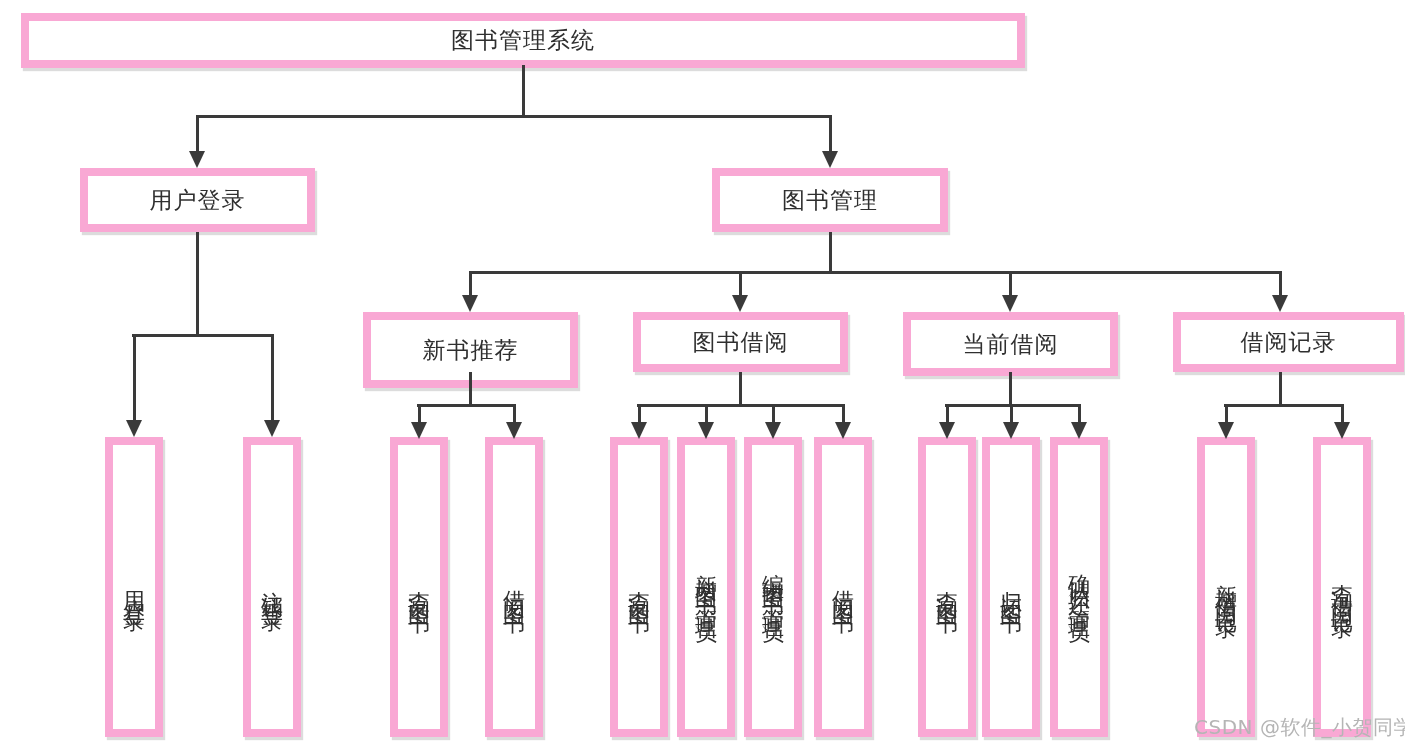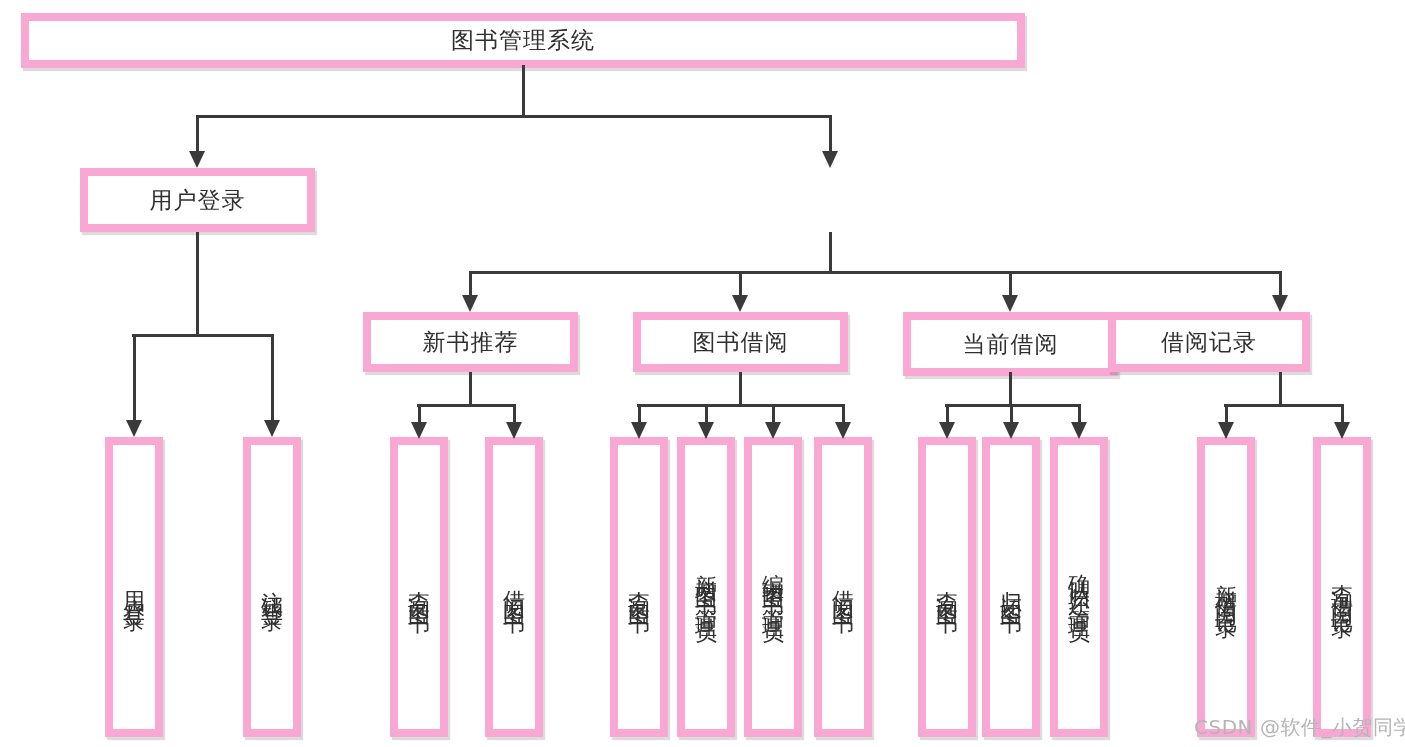"图书管理" div.box { html: none -> <div> <span>图书管理</span> </div> }
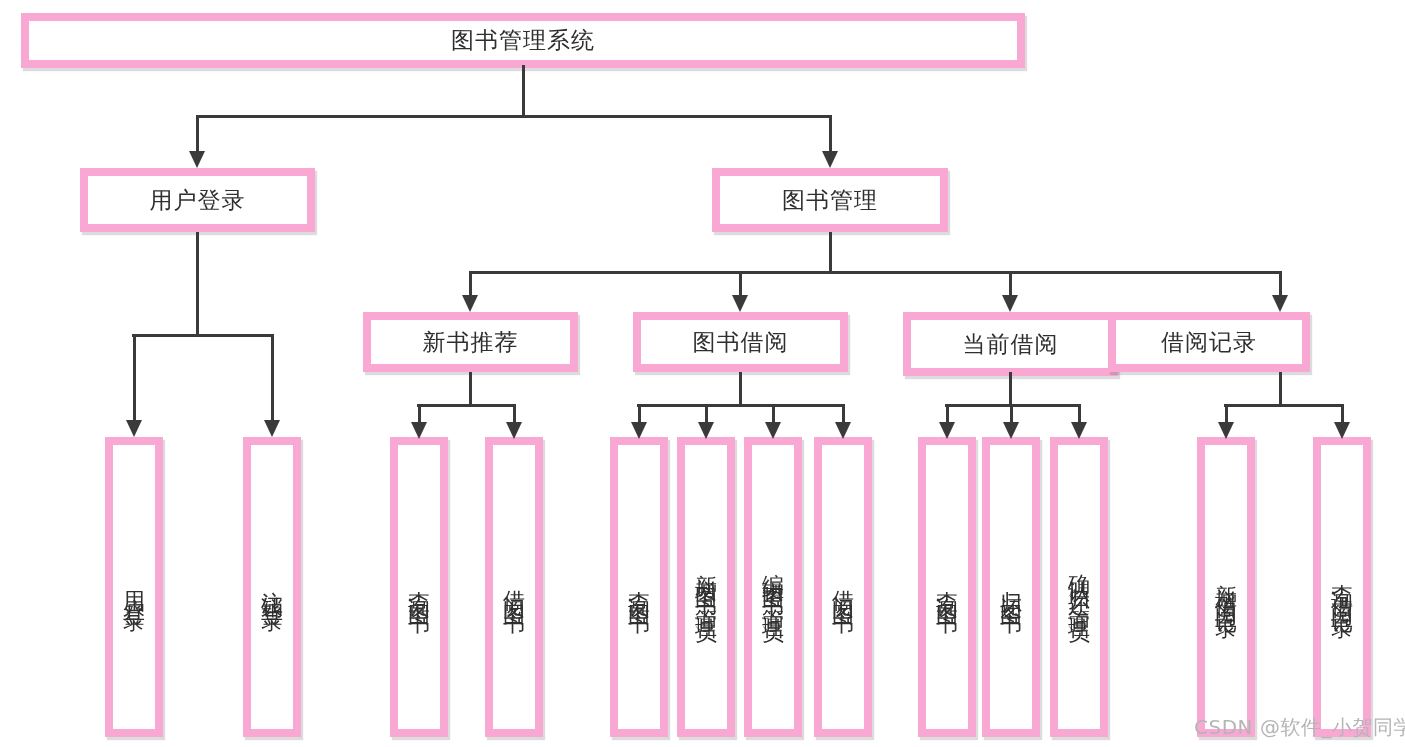"新书推荐" div.box { height: 60px -> 76px }
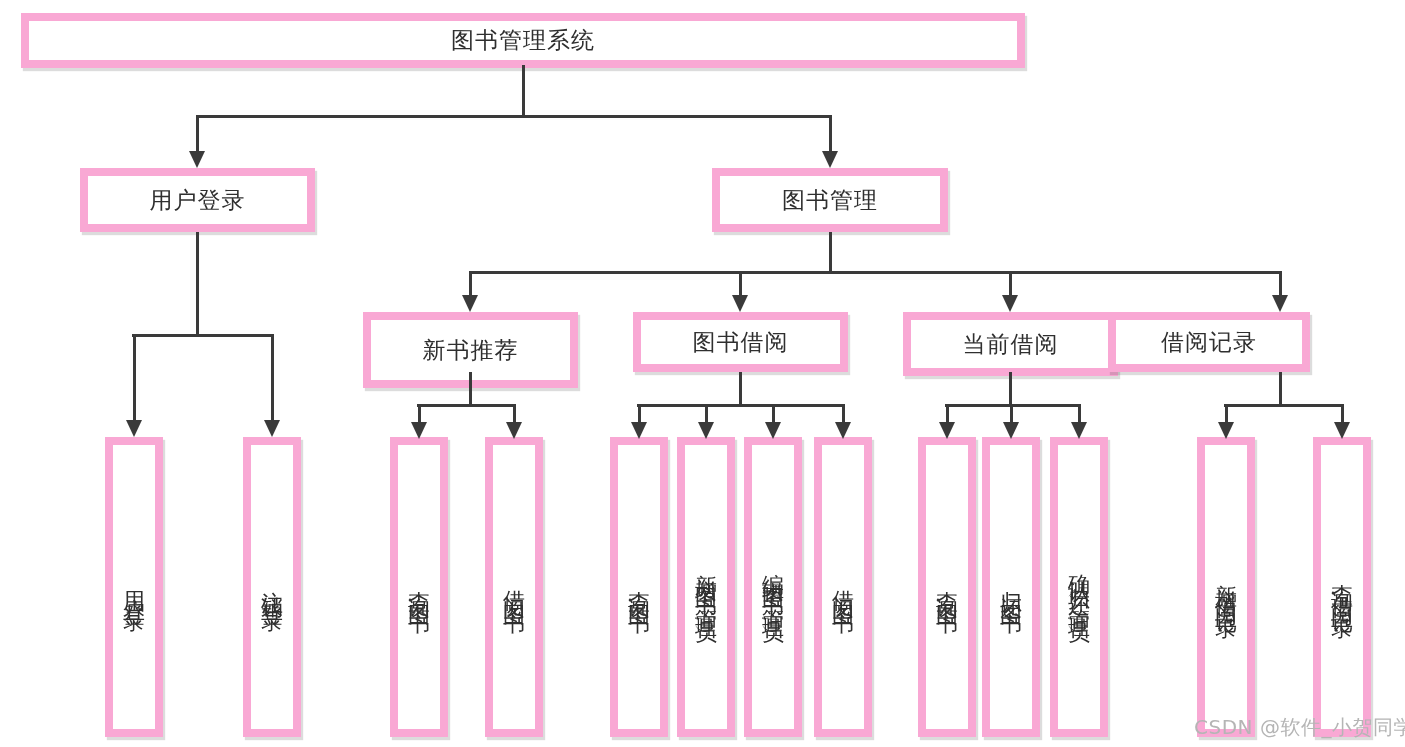"借阅记录" div.box { left: 1108px -> 1173px; width: 202px -> 231px }
